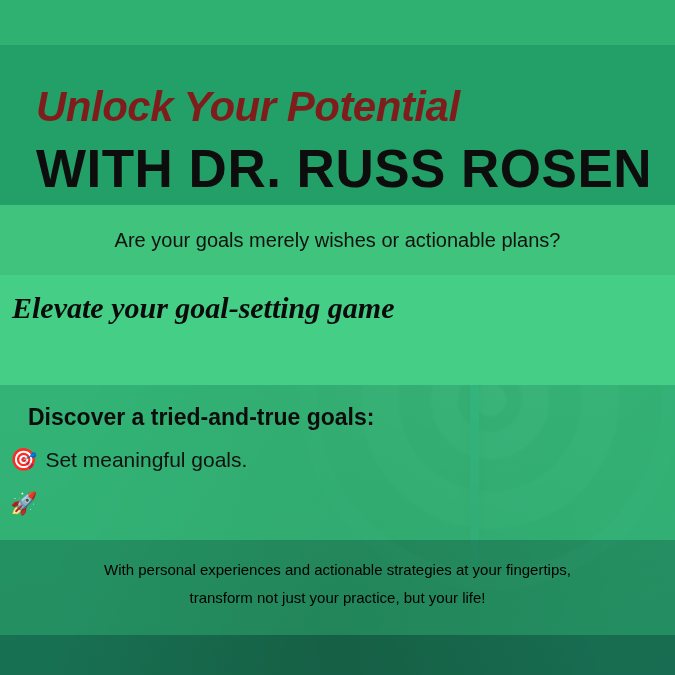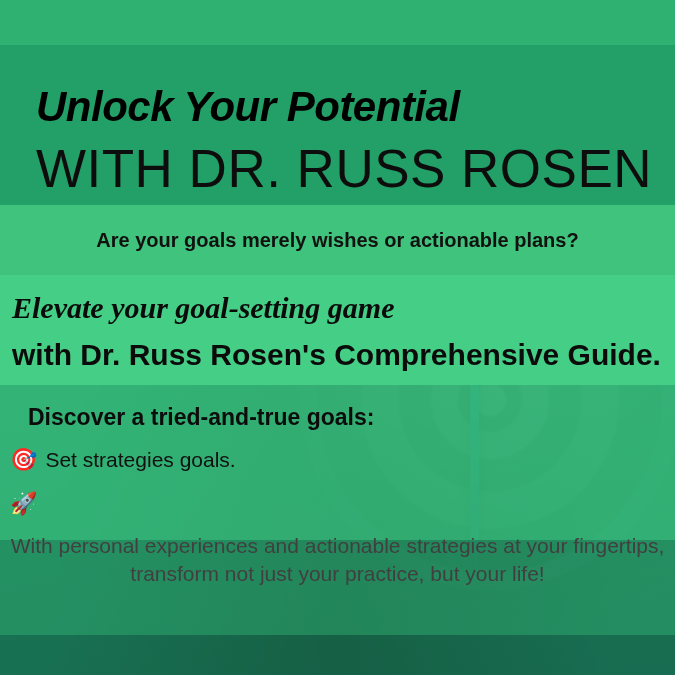"Unlock Your Potential" .headline-1 { color: #000000 -> #7f1d1d }
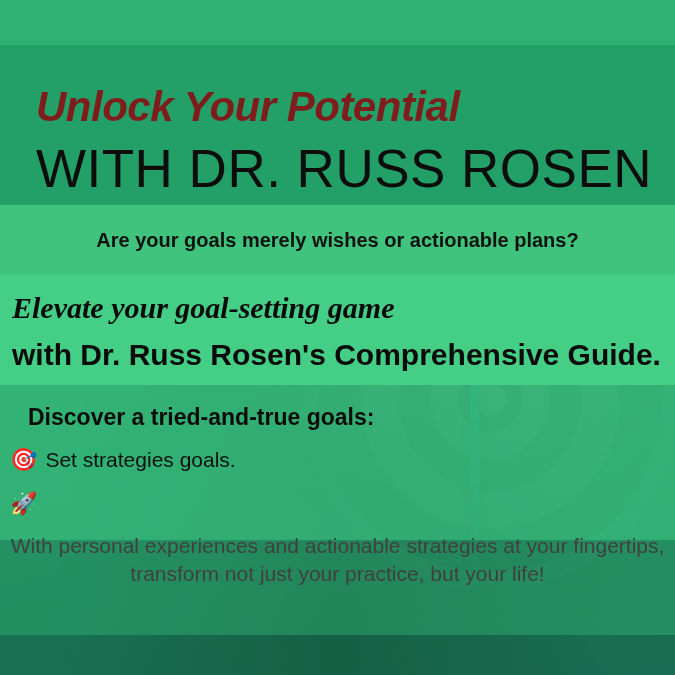"WITH DR. RUSS ROSEN" .headline-2 { font-weight: normal -> bold }
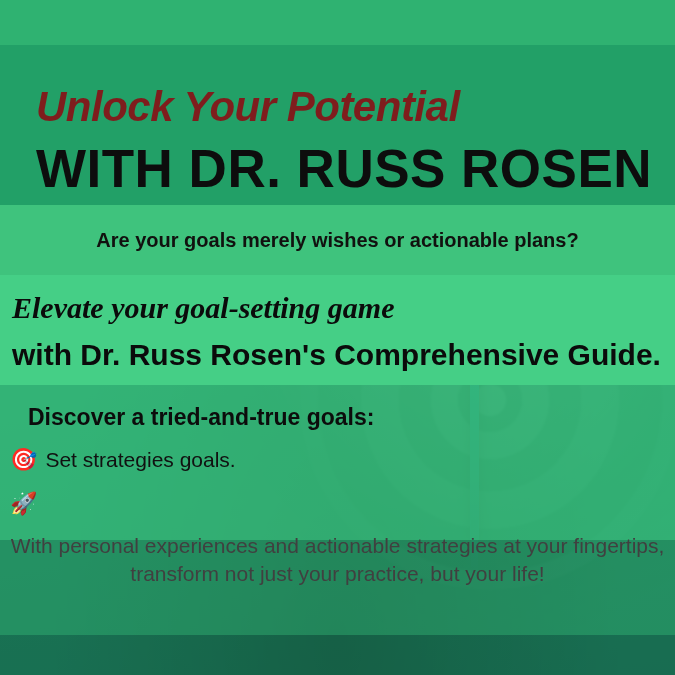"Are your goals merely wishes" .question { font-weight: bold -> normal }
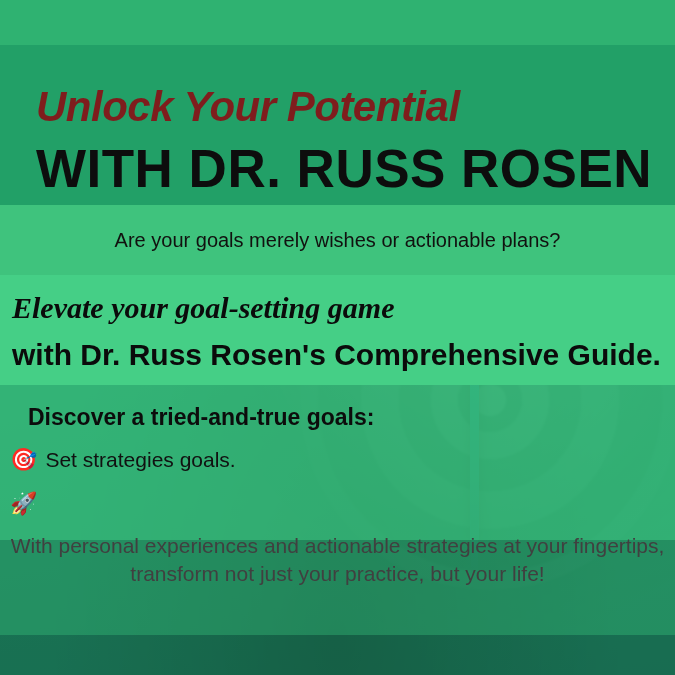"with Dr. Russ Rosen's Comprehensive" div.pitch-2 { html: <div>with Dr. Russ Rosen's Comprehensive Guide.</div> -> none }
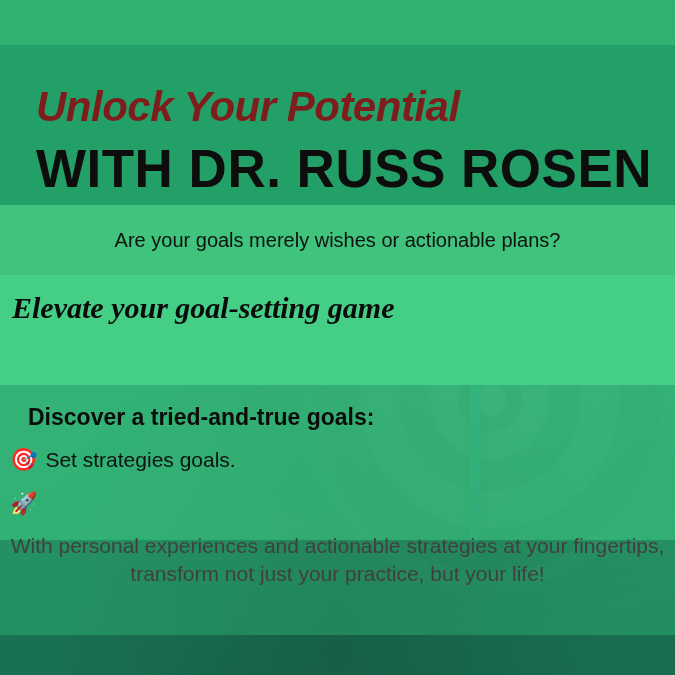"Set strategies goals." span { text: strategies -> meaningful }
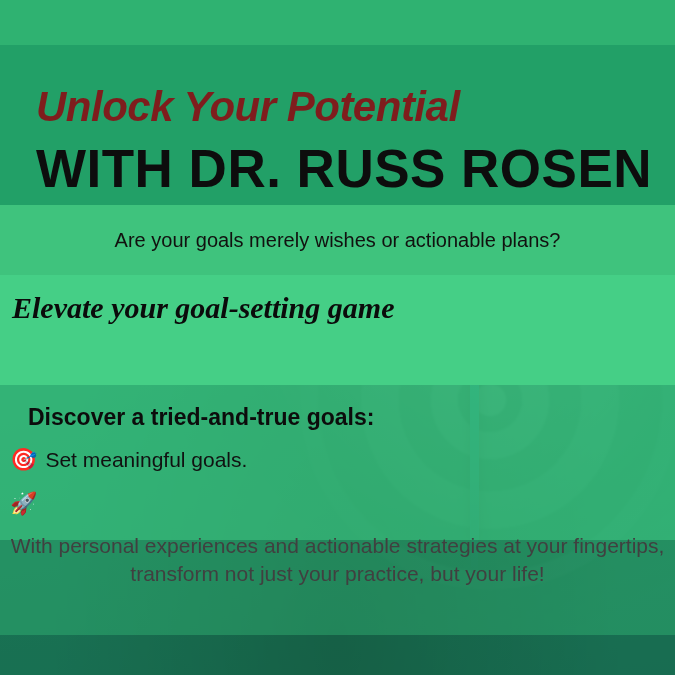"With personal experiences and actionable" .footnote { color: #404040 -> #000000; font-size: 21px -> 15px; top: 532px -> 556px }
